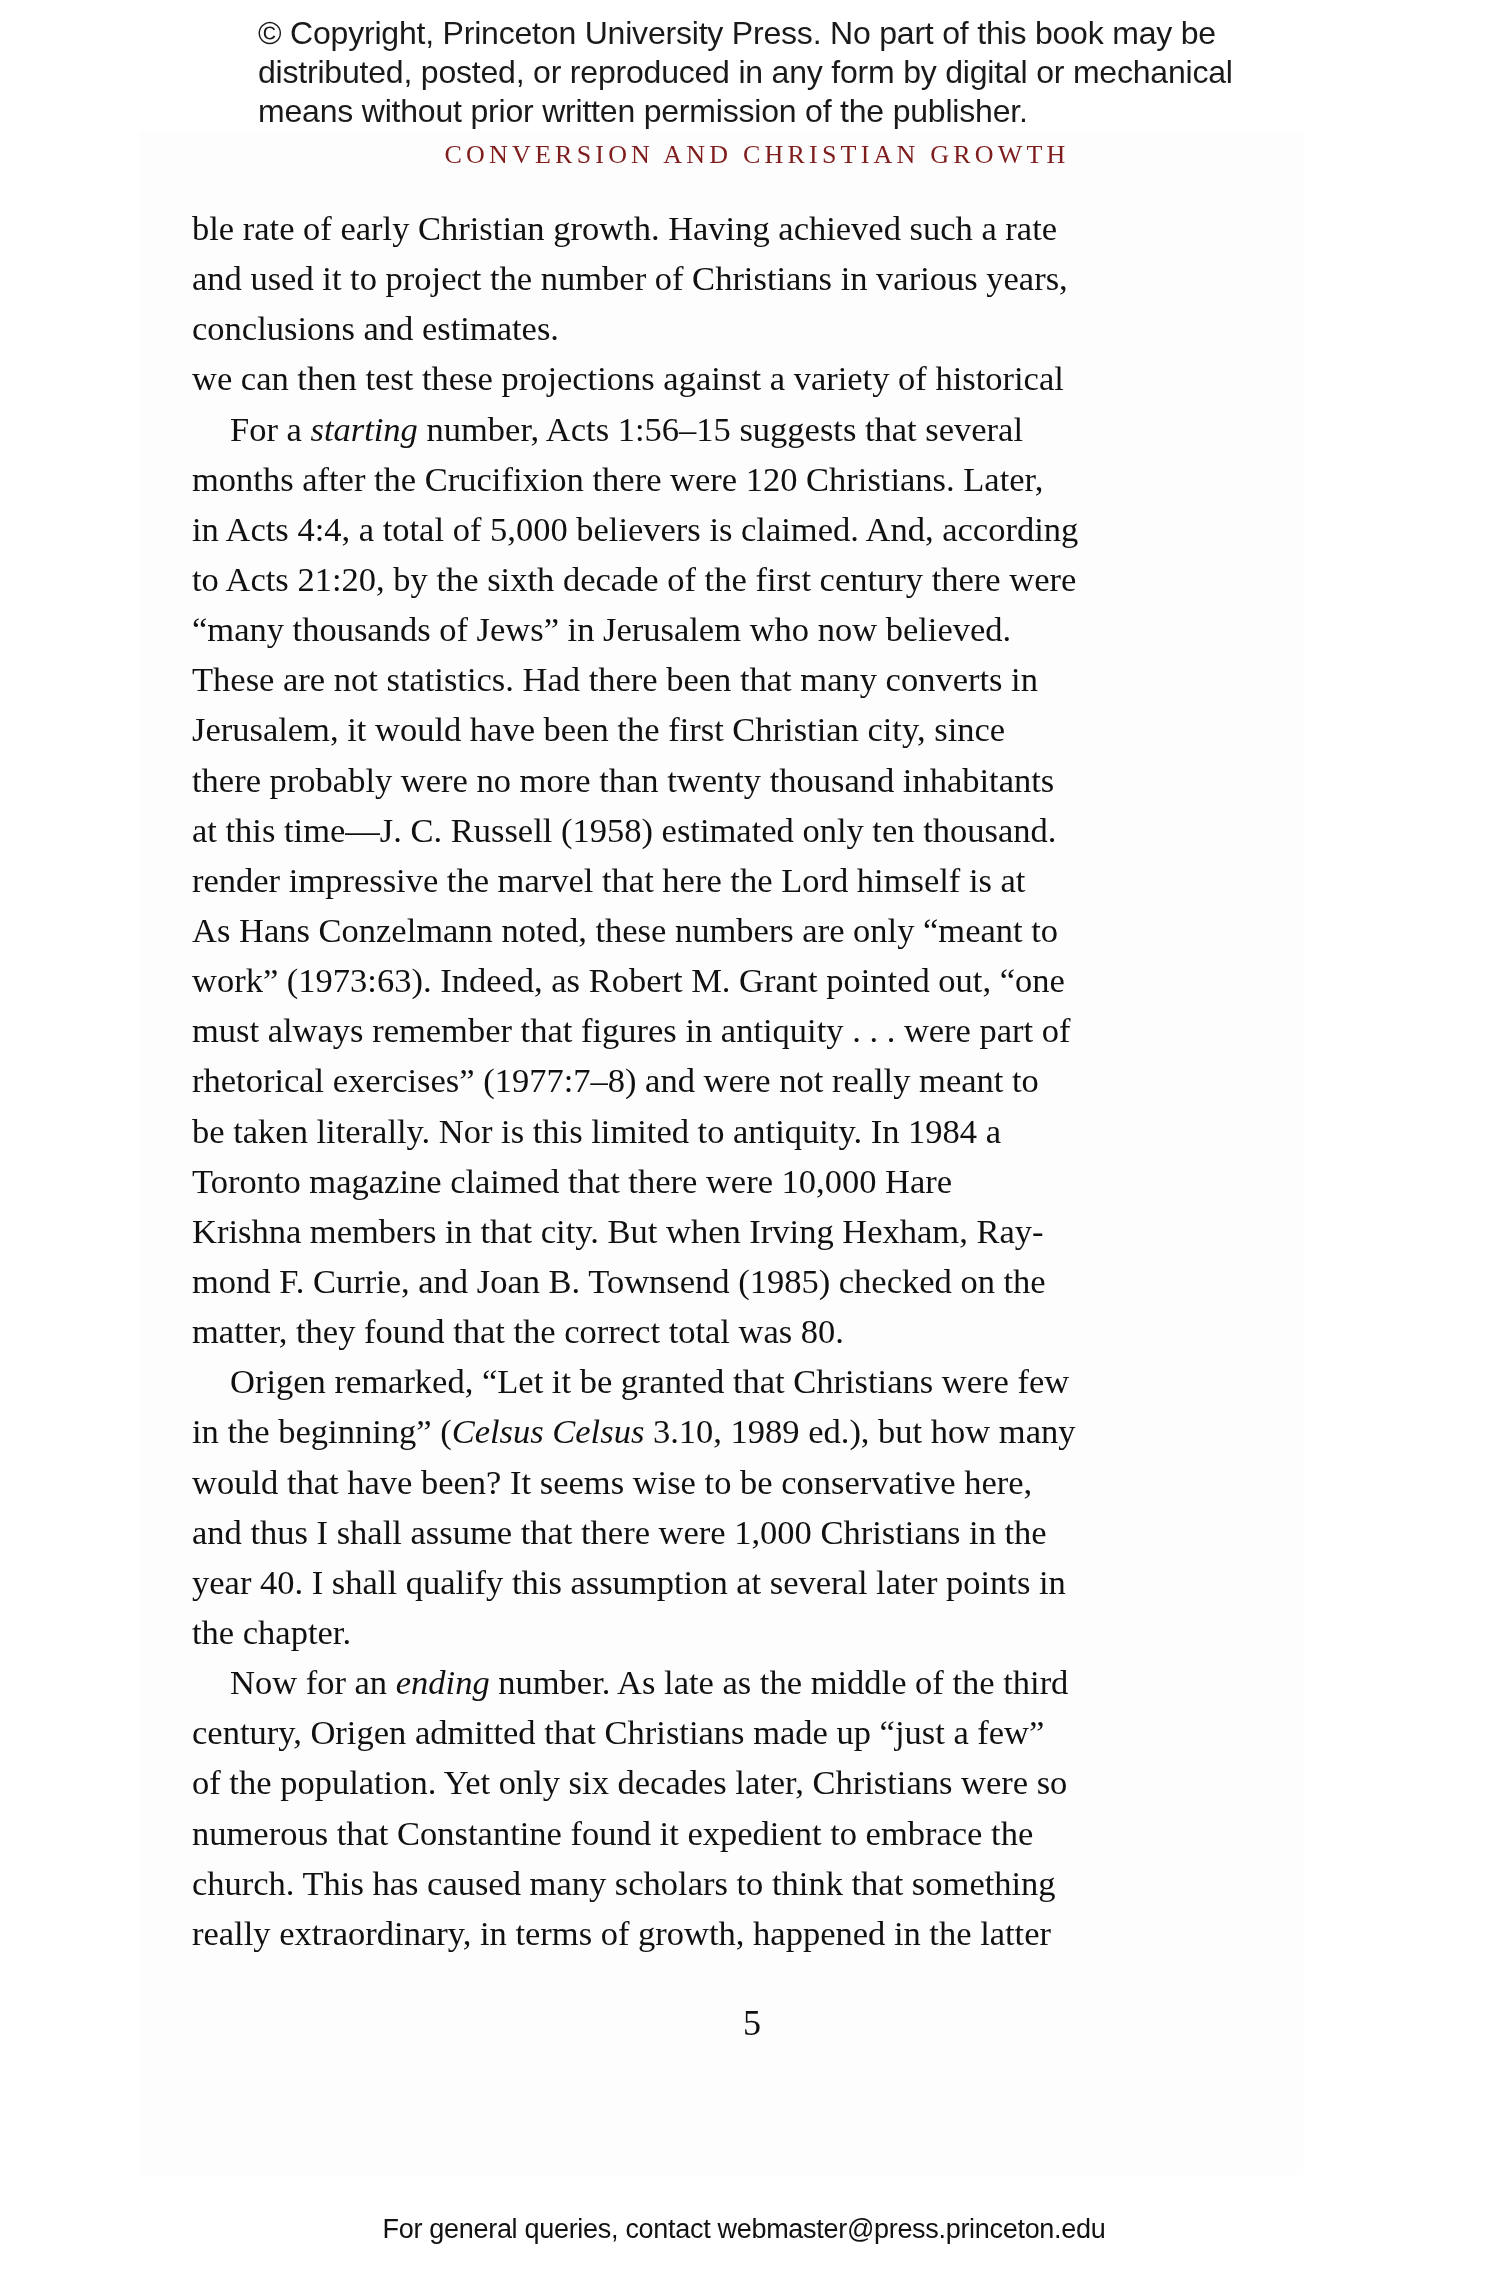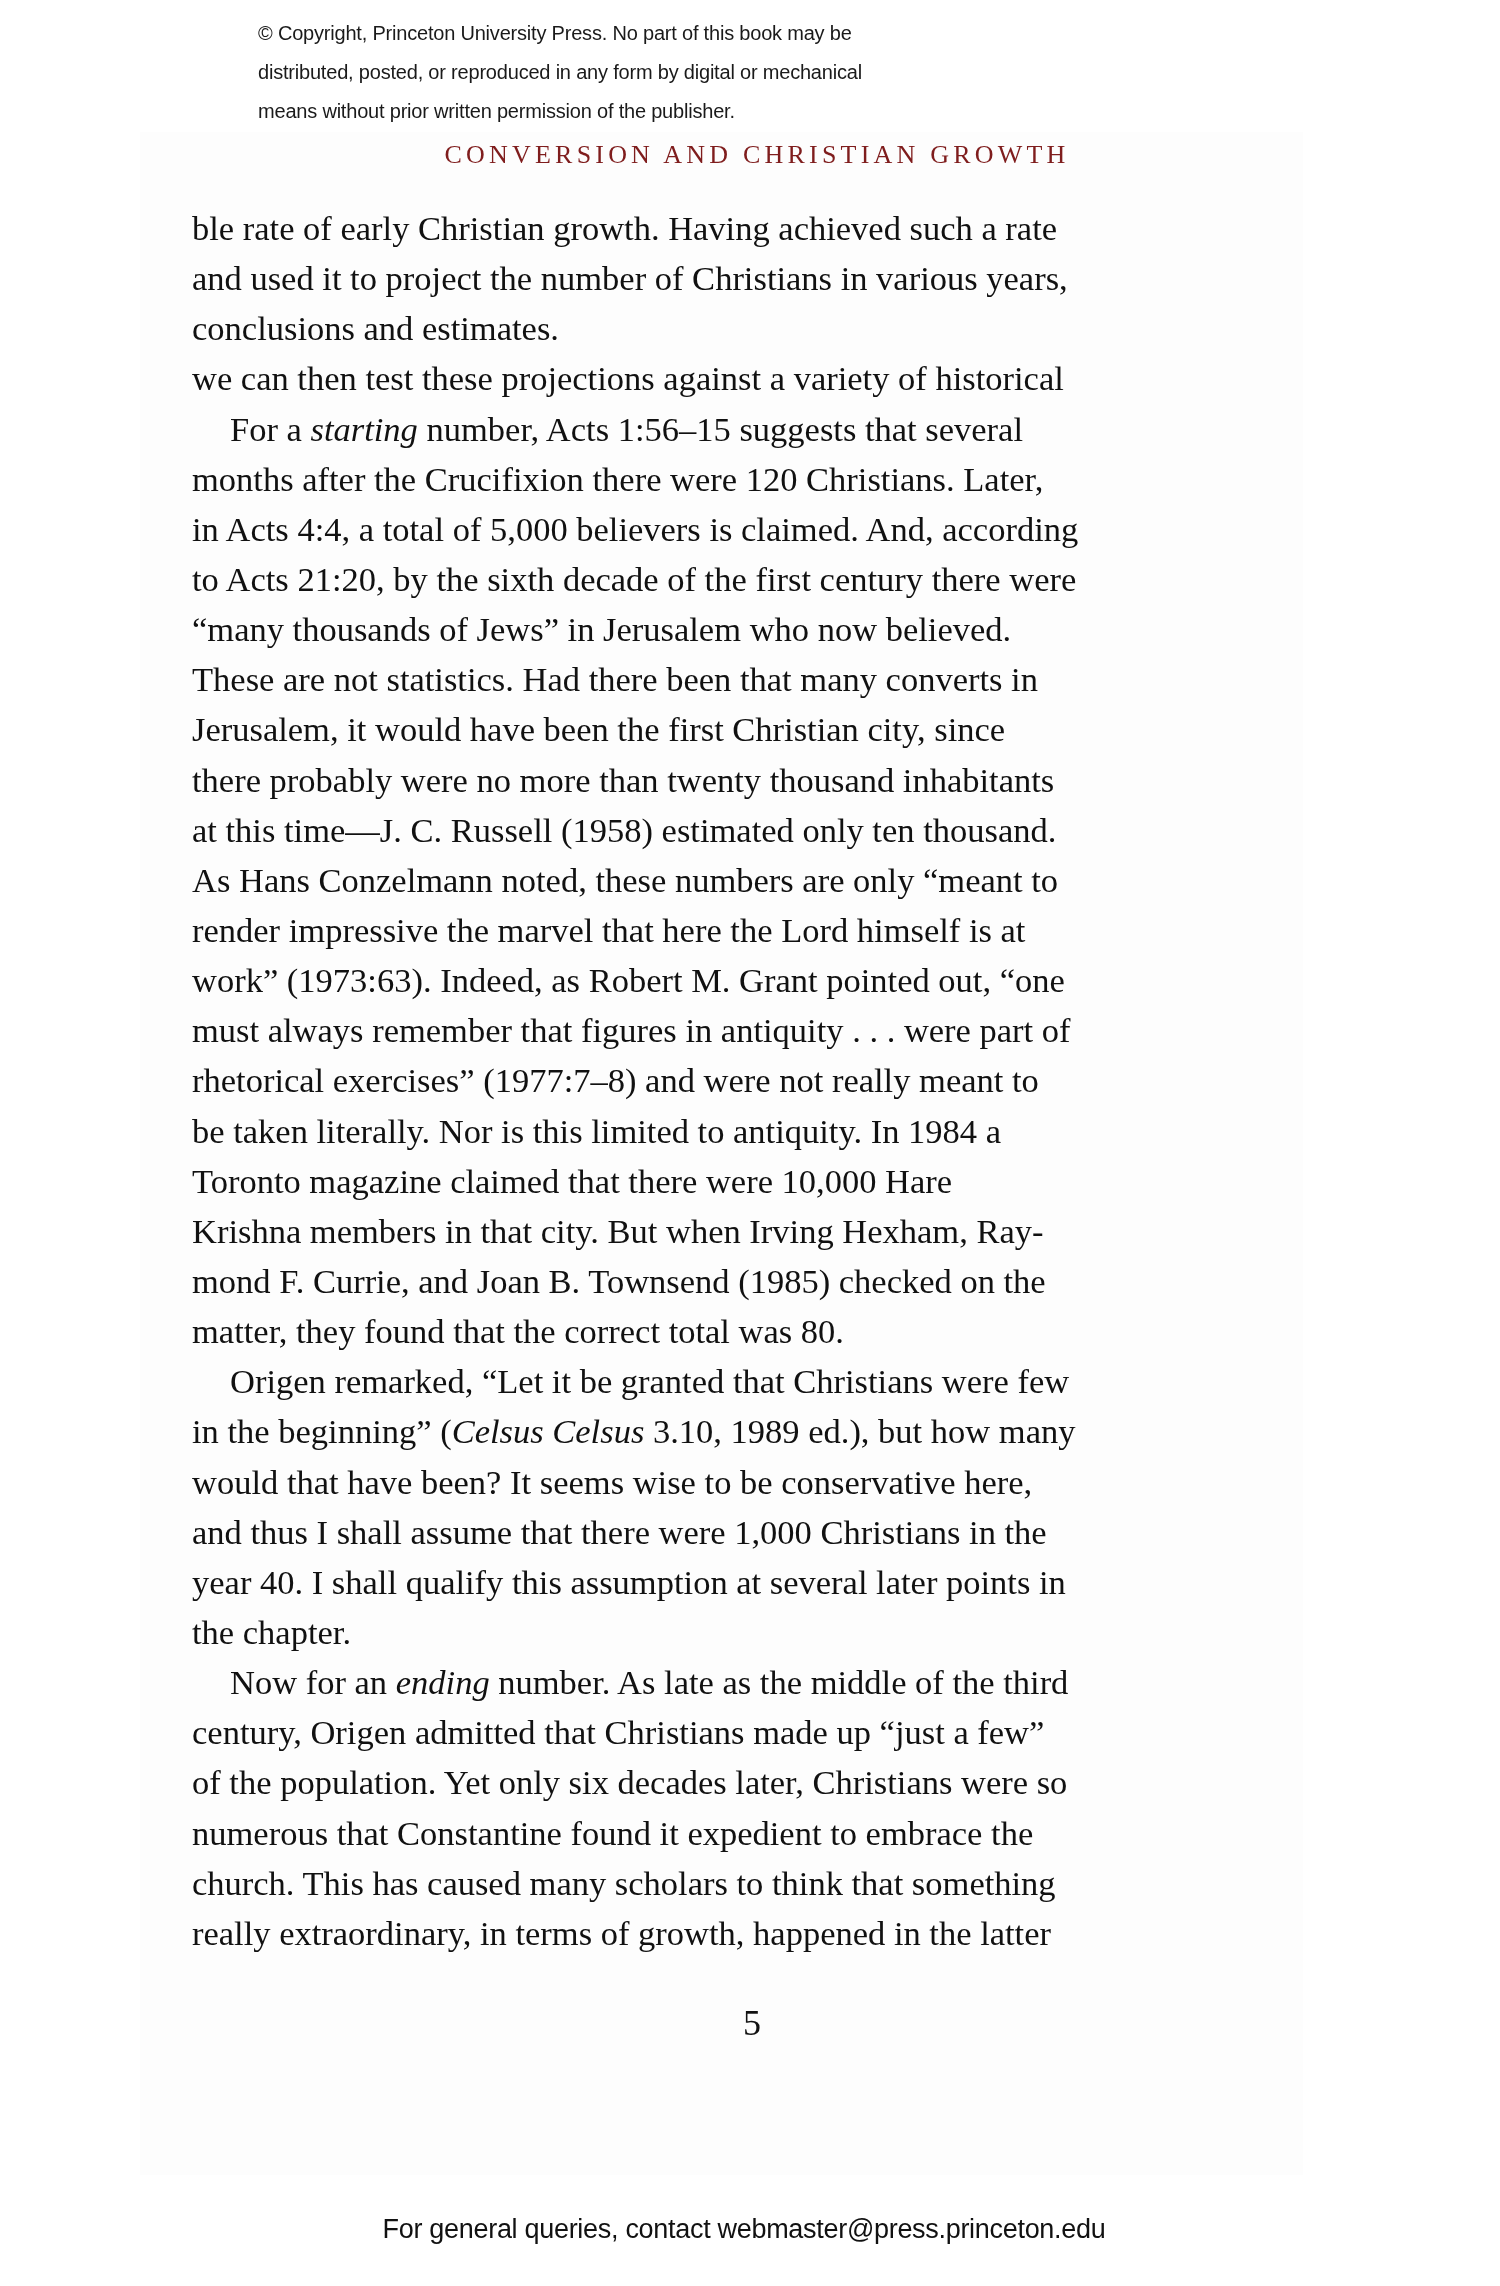"© Copyright, Princeton University Press." .copyright { font-size: 20px -> 32px }
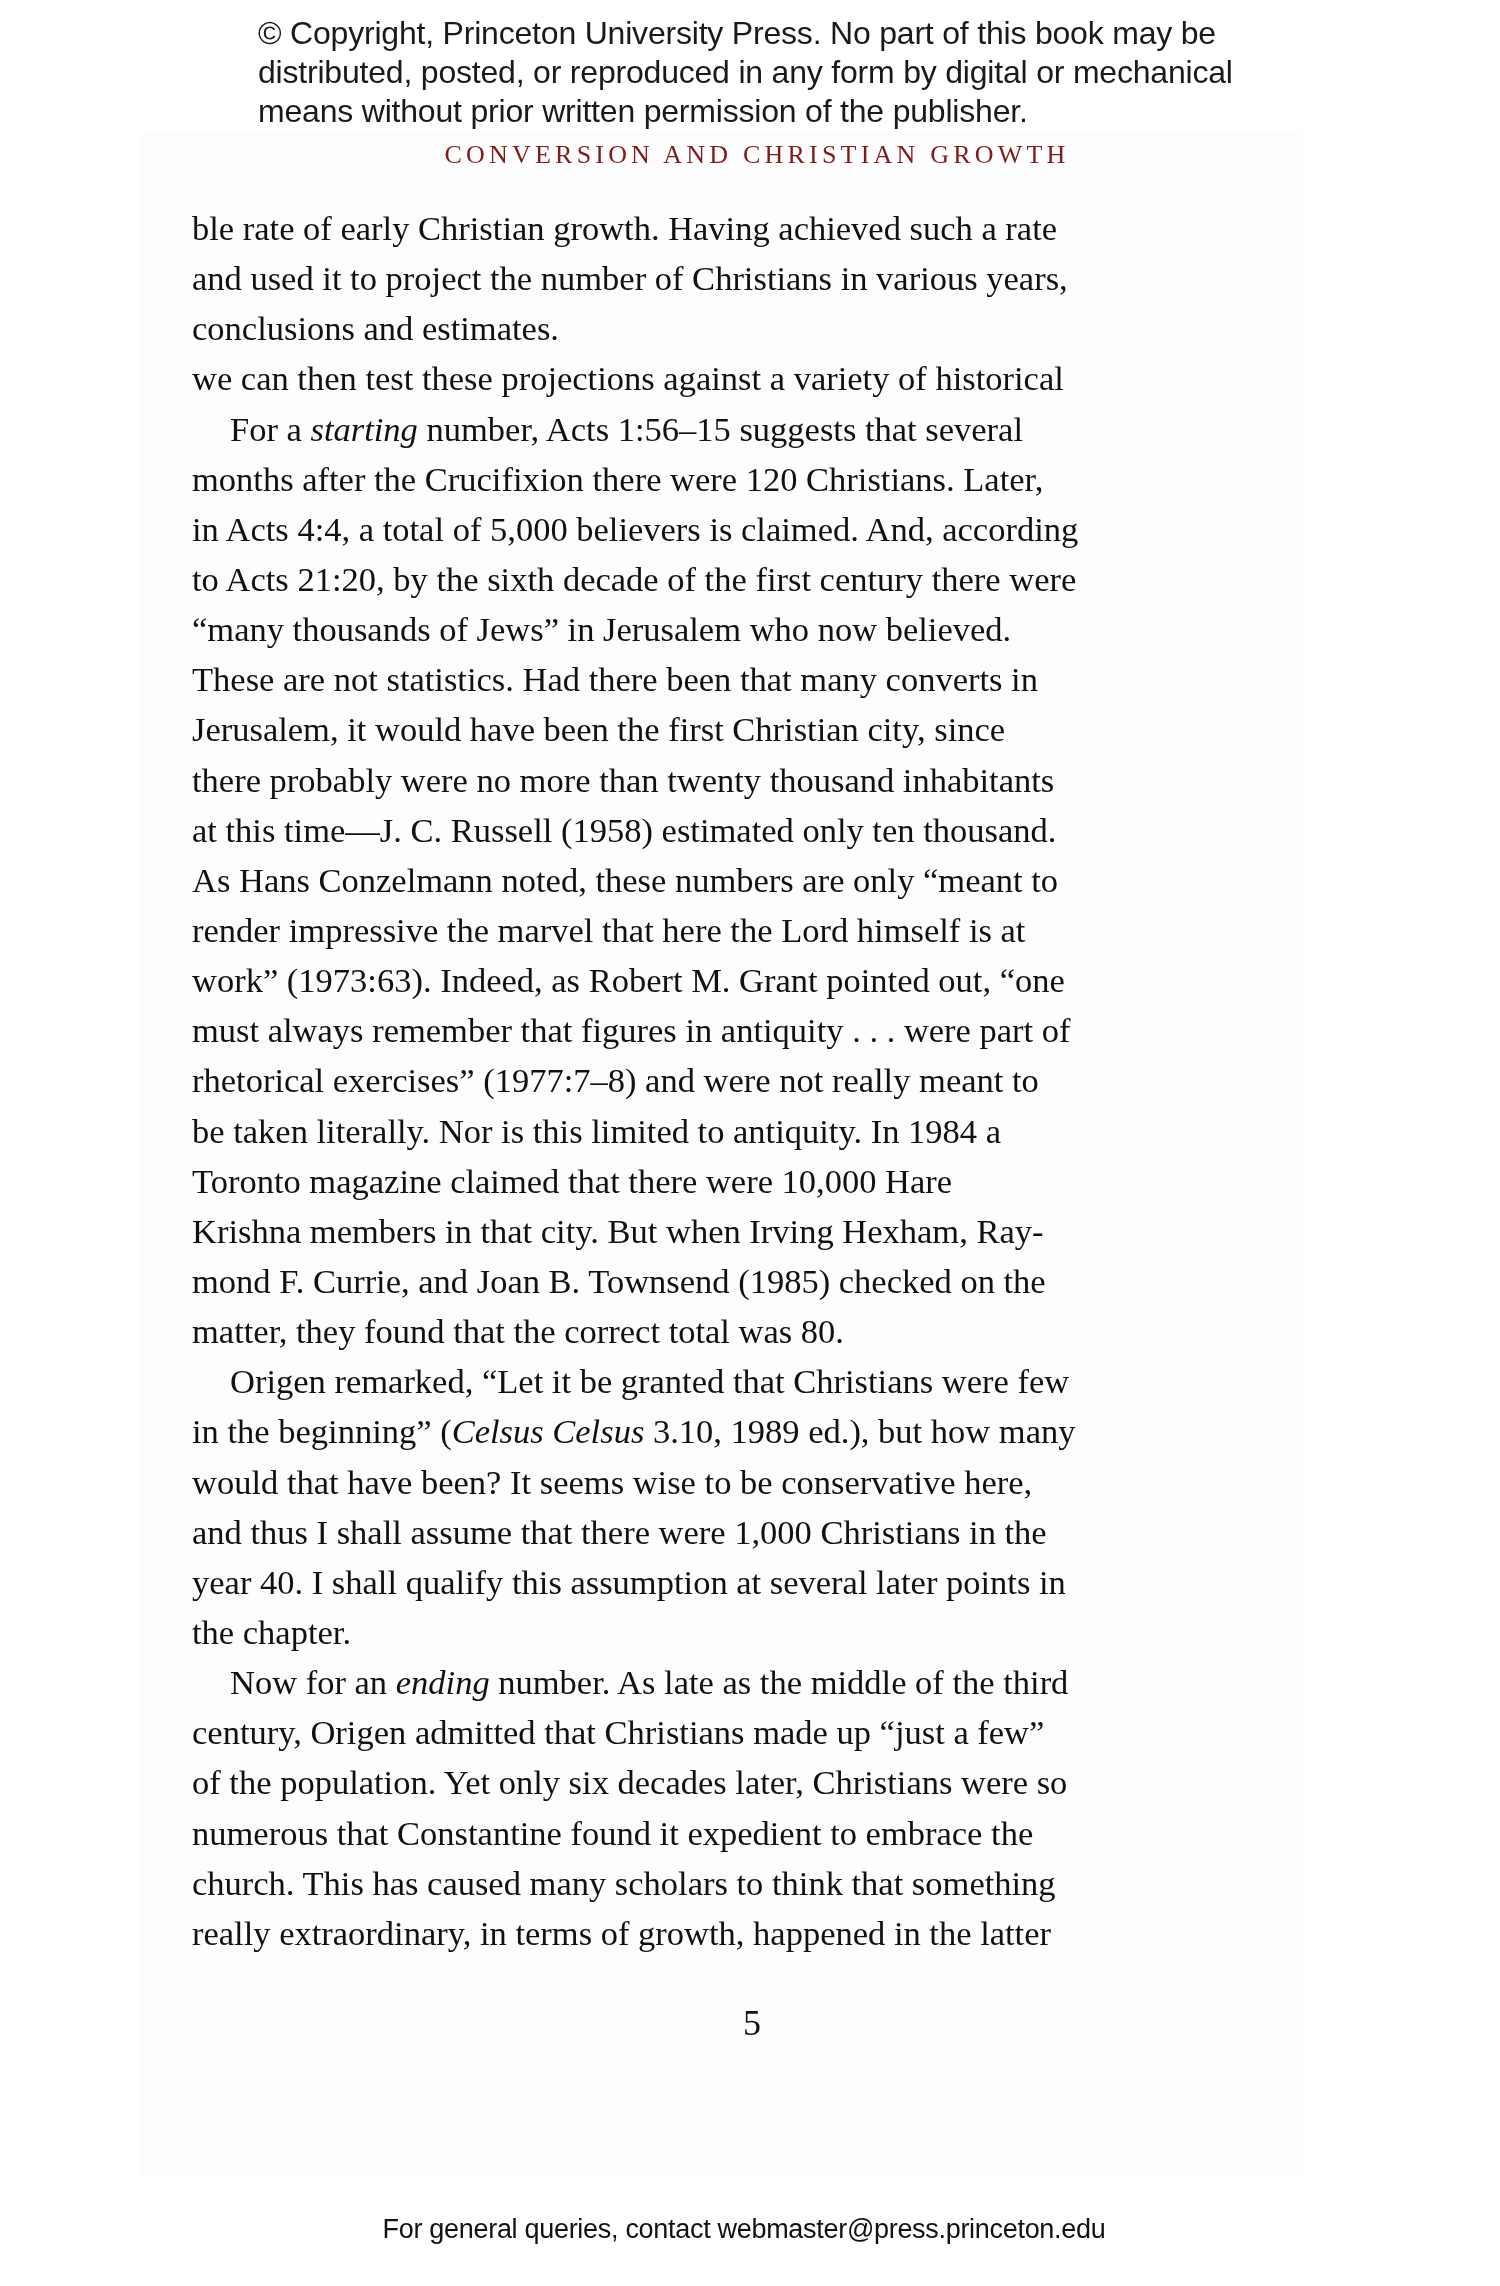"As Hans Conzelmann noted, these" div.line { order: before "render impressive the marvel that" -> after "render impressive the marvel that" }
